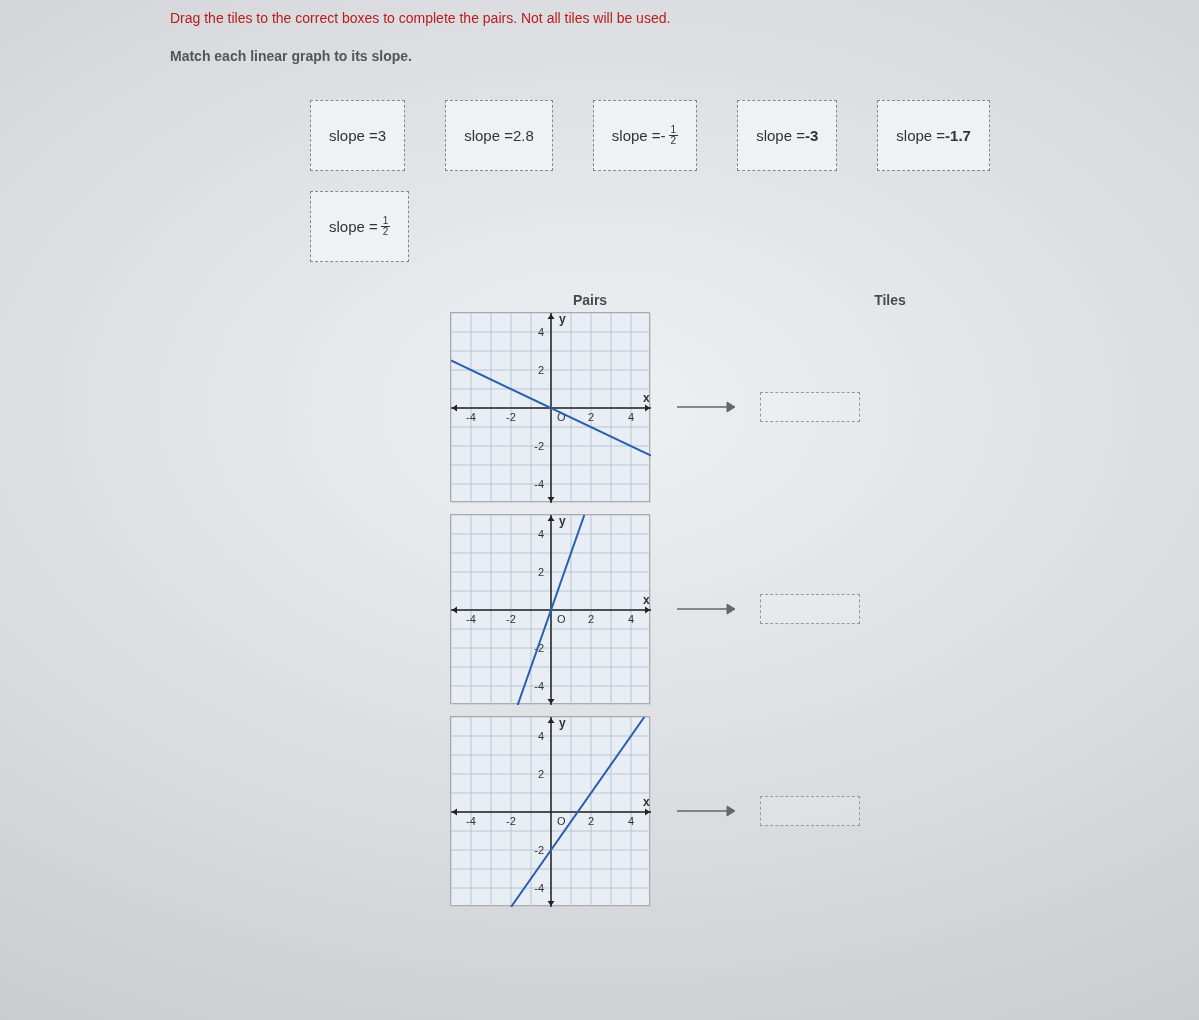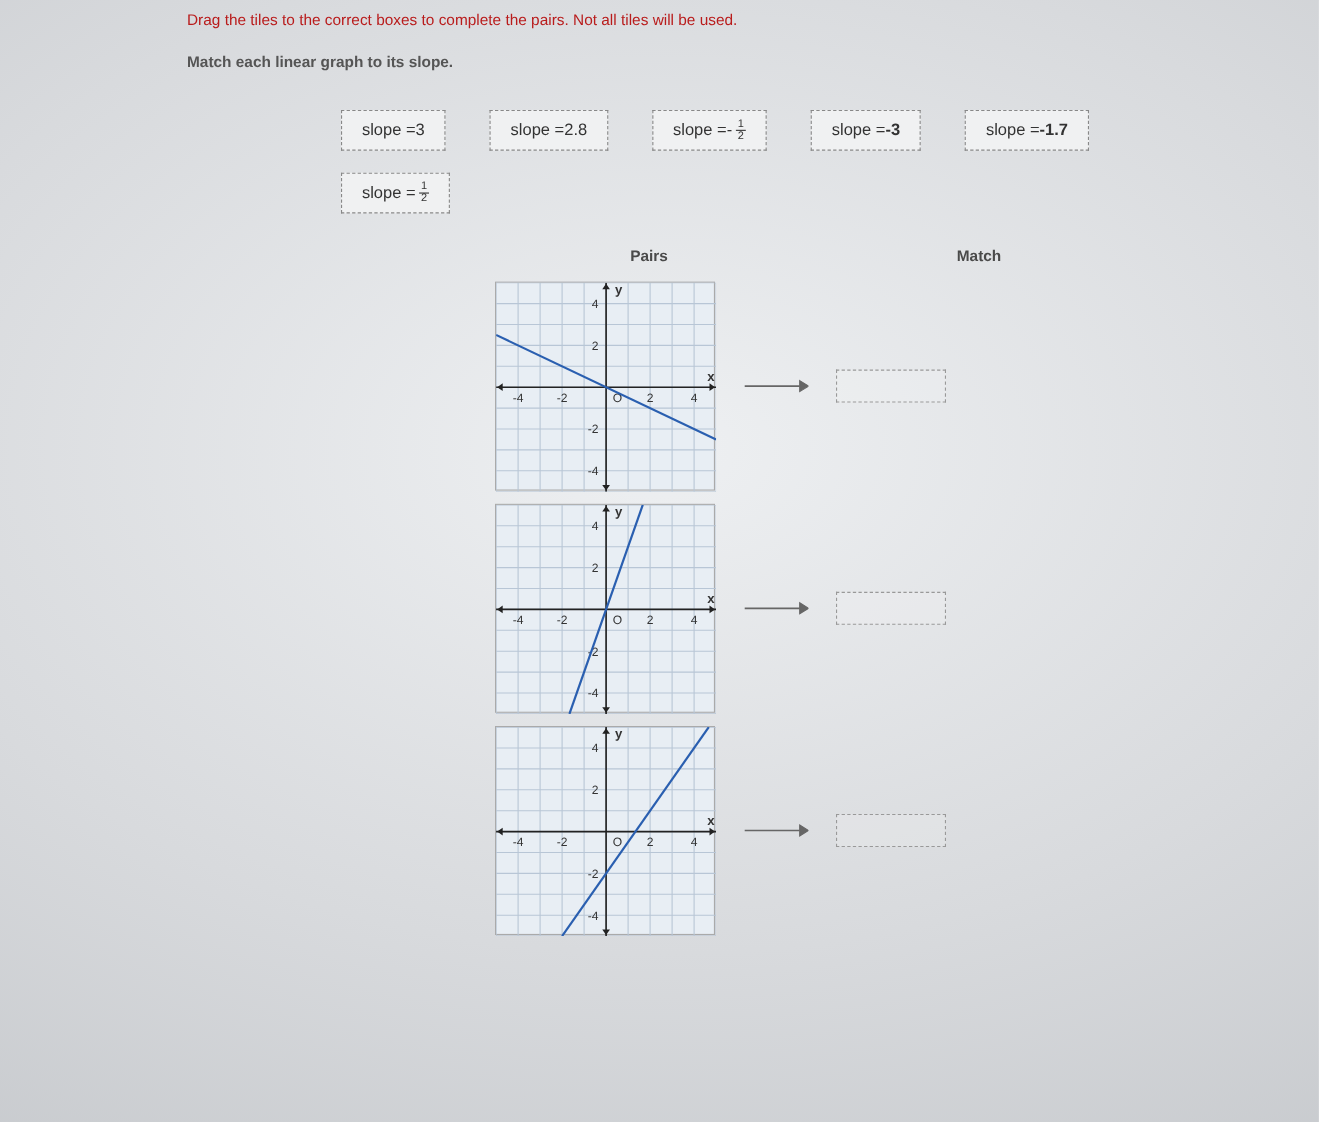"slope =" .tile { padding: 7px 18px -> 24px 18px }
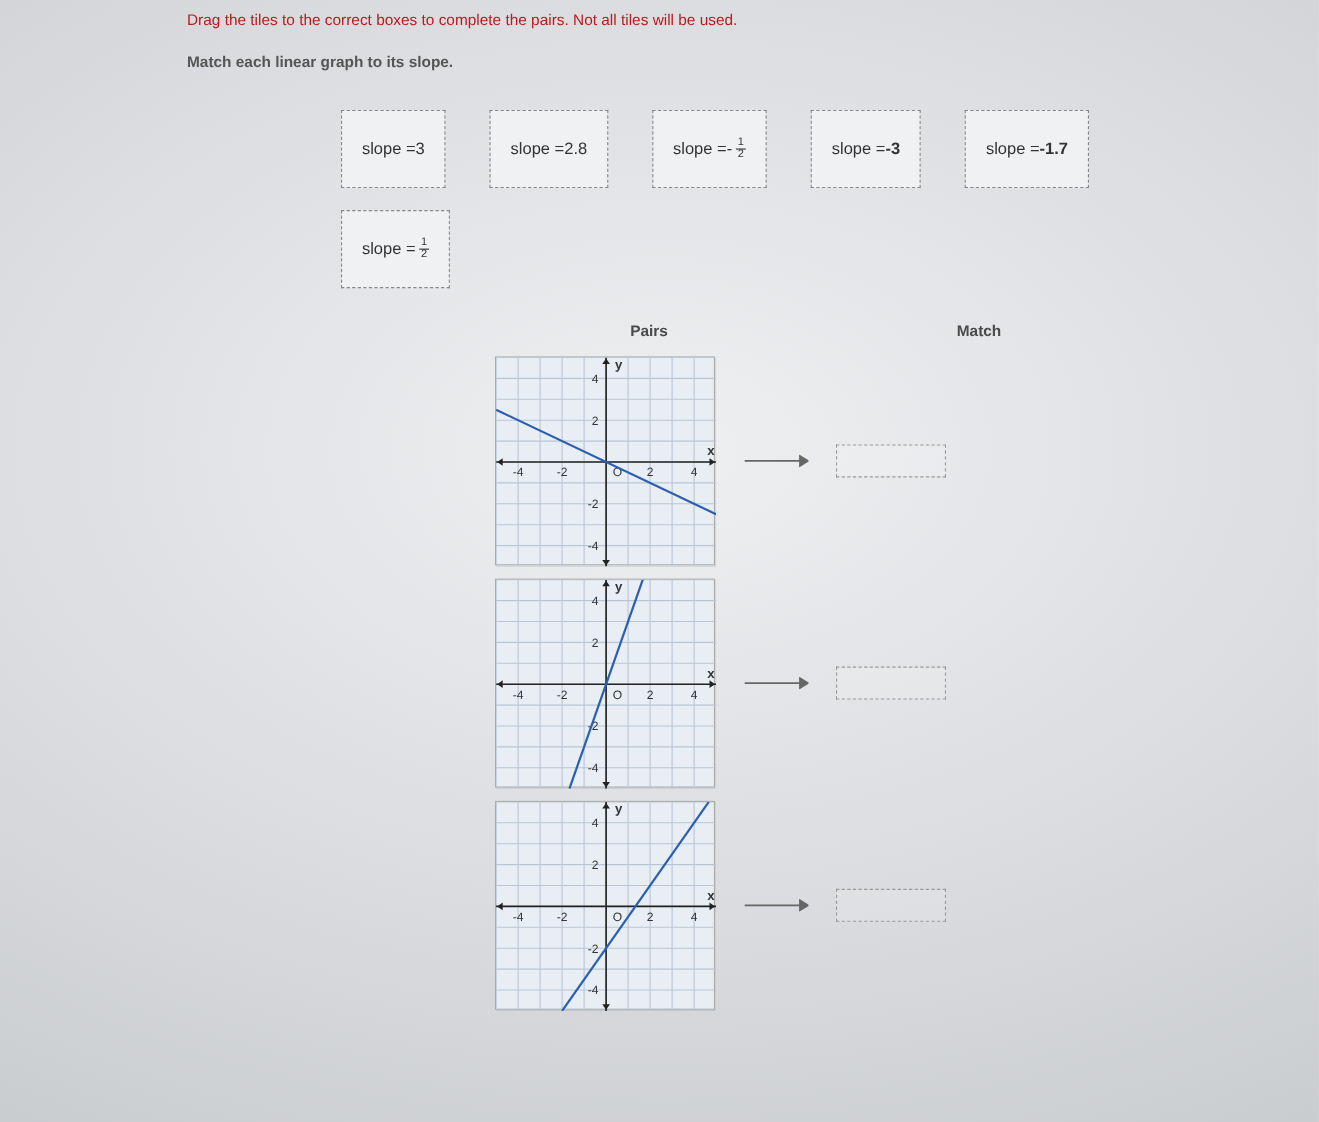"Pairs" .headers { margin: 30px 0 16px 0 -> 30px 0 4px 0 }
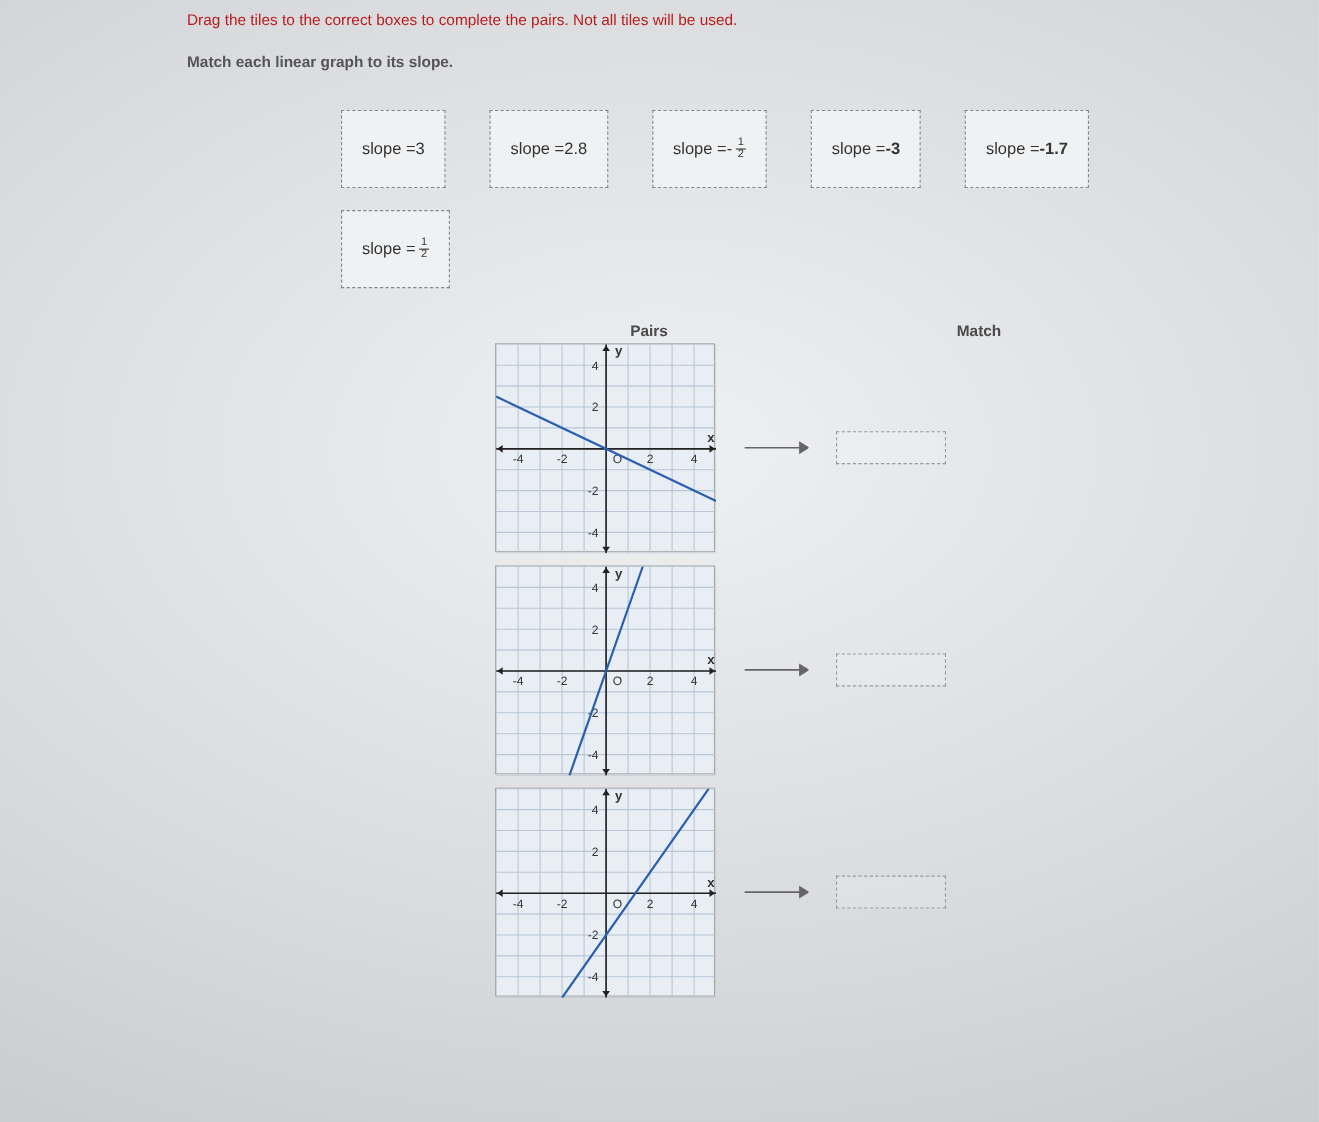"Match" div.h2 { text: Match -> Tiles }
